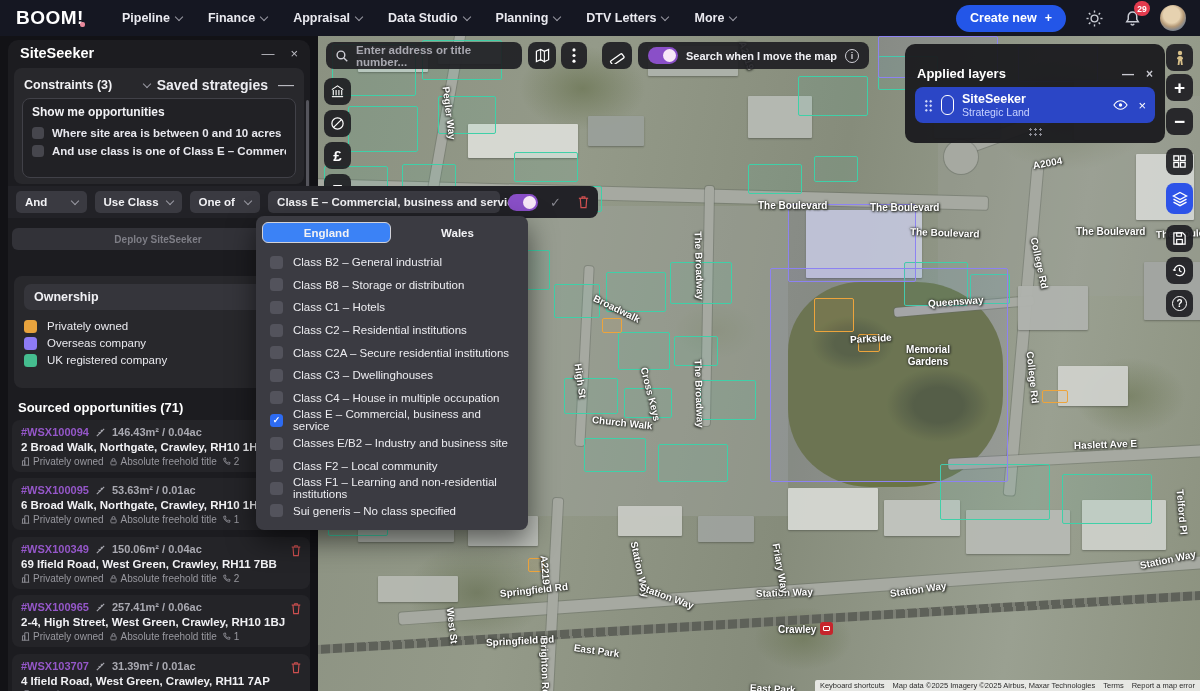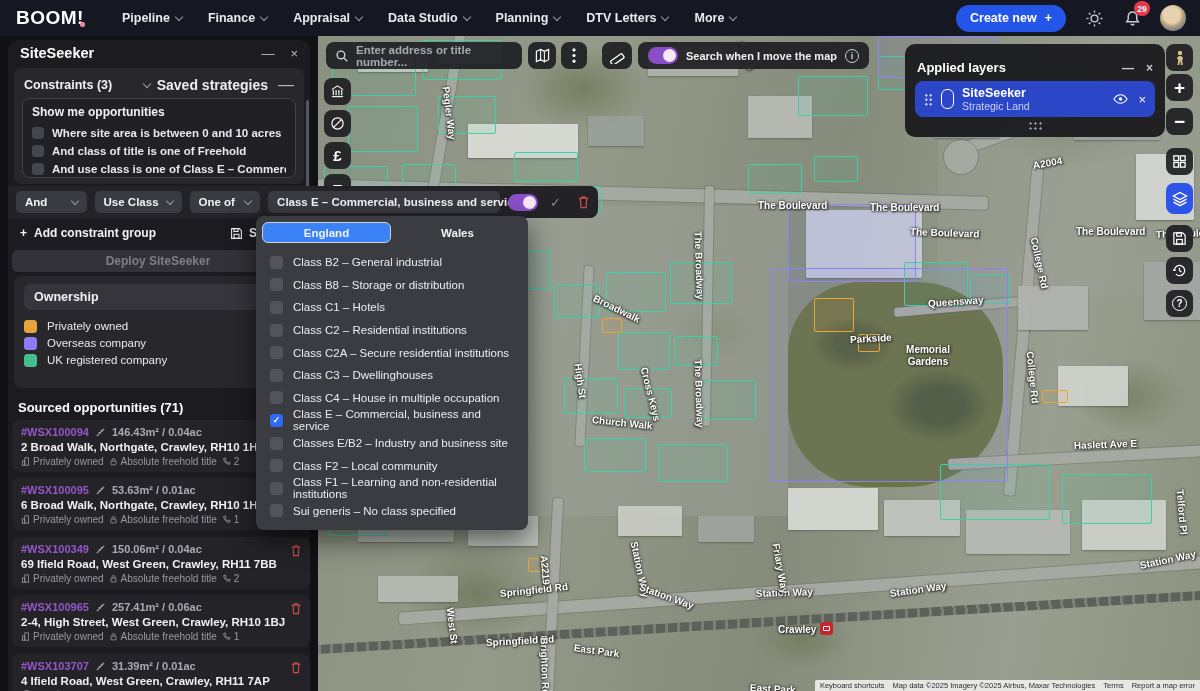"Applied layers" .applied { padding: 16px 10px 4px -> 22px 10px 4px }
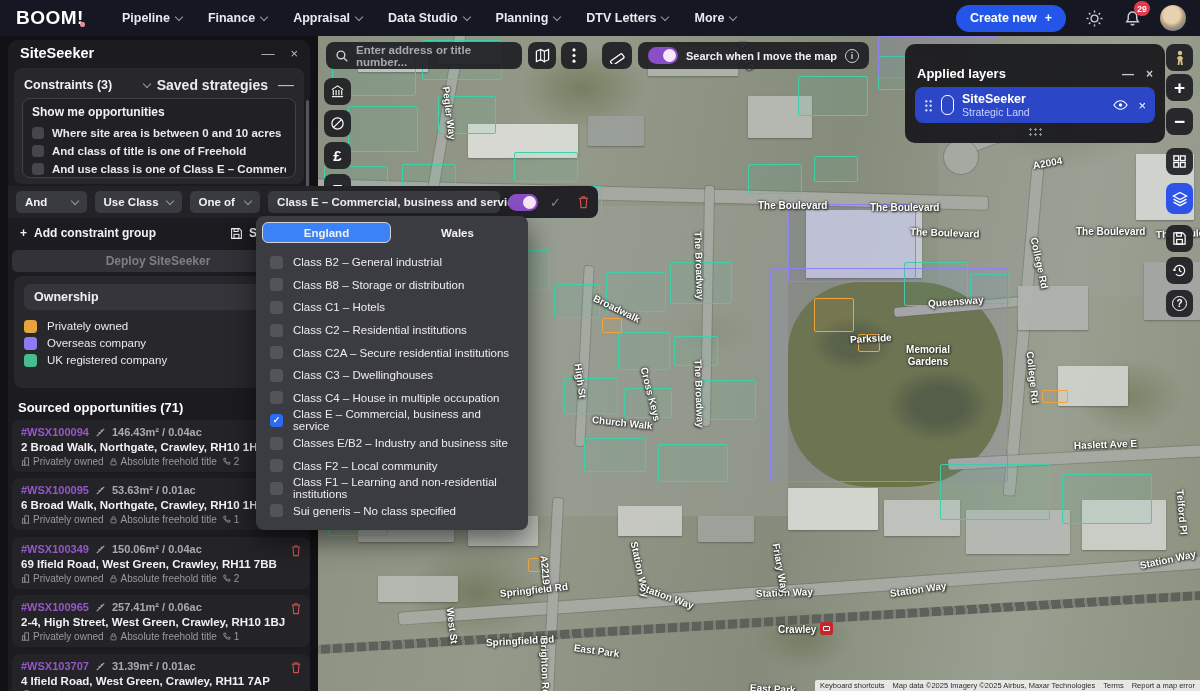"And class of title is" div.rule { html: <div> <span></span> <span>And class of title is one of Freehold</span> </div> -> none }
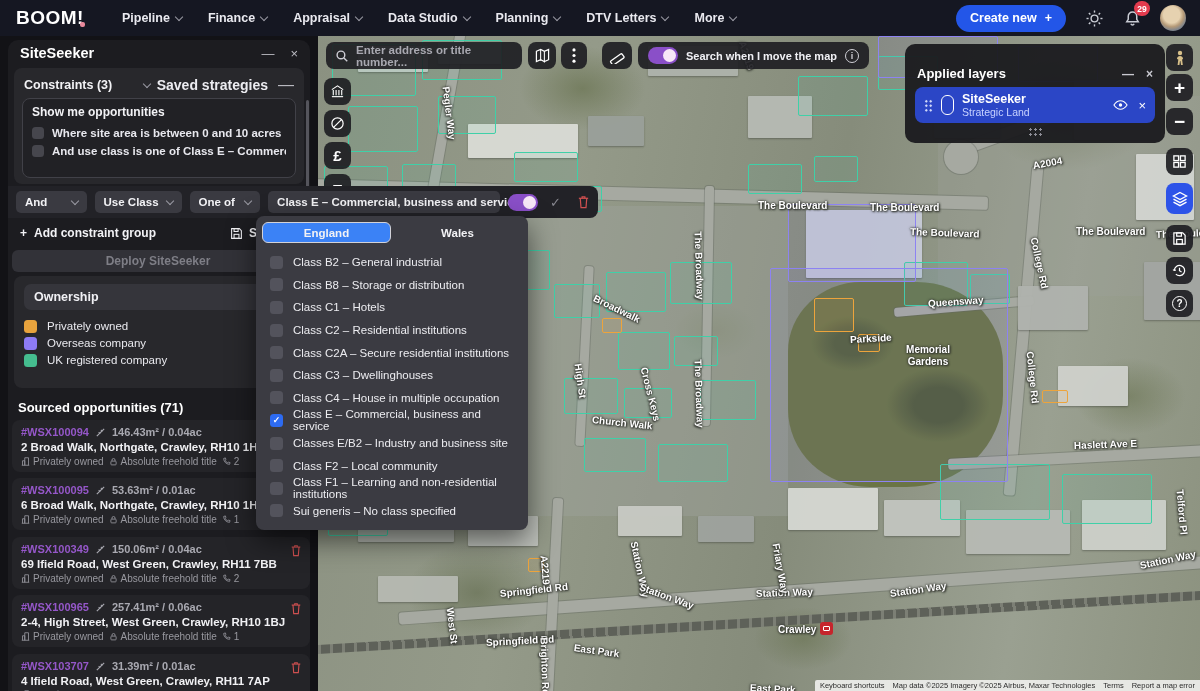"Deploy SiteSeeker" .deploy { font-size: 12px -> 10px; top: 210px -> 188px }
